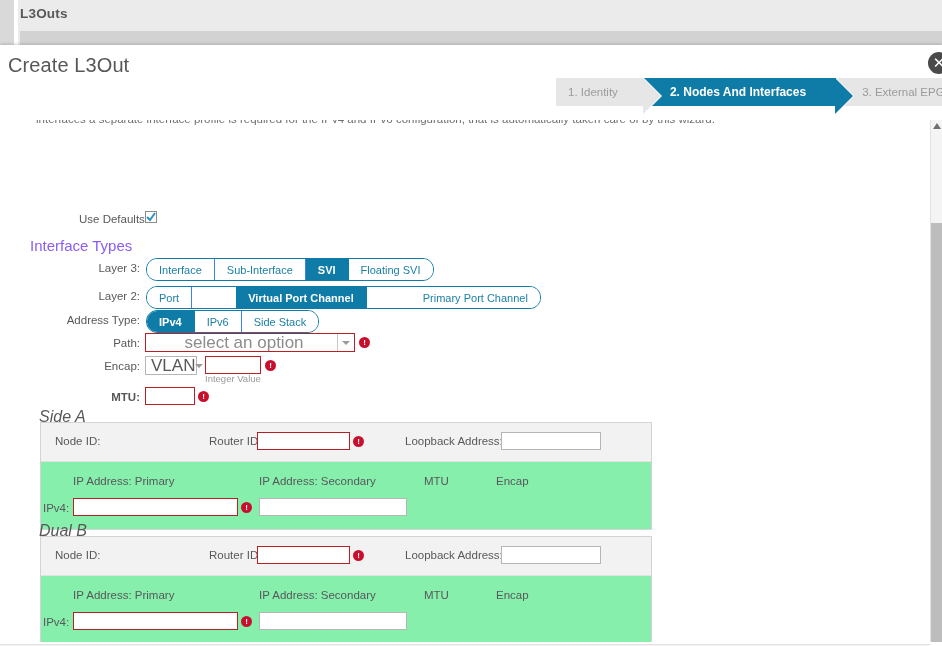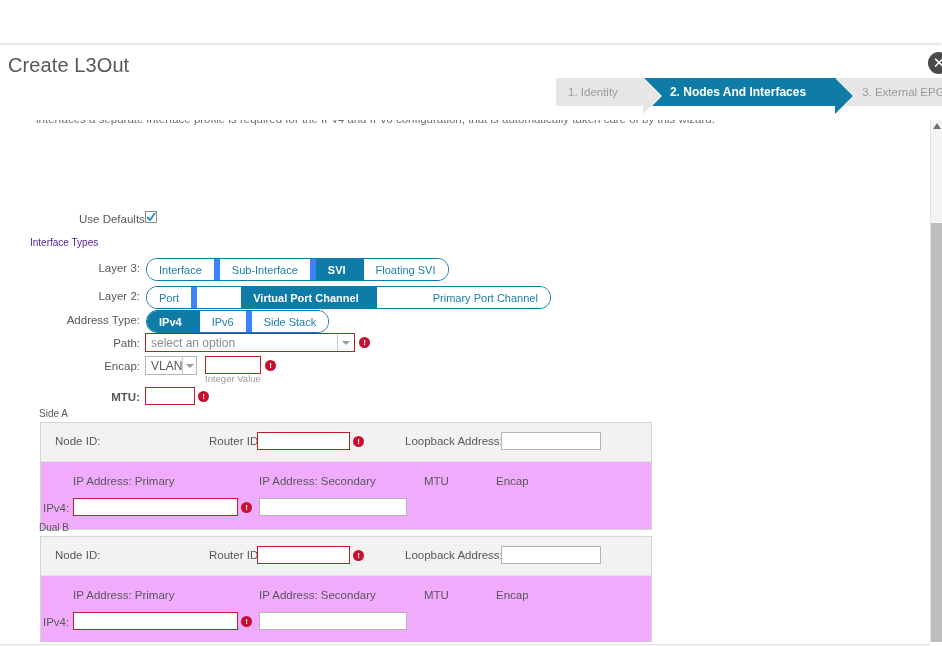"L3Outs" div.bg-page { html: none -> <div> <div></div> <div></div> <div>L3Outs</div> <div></div> </div> }
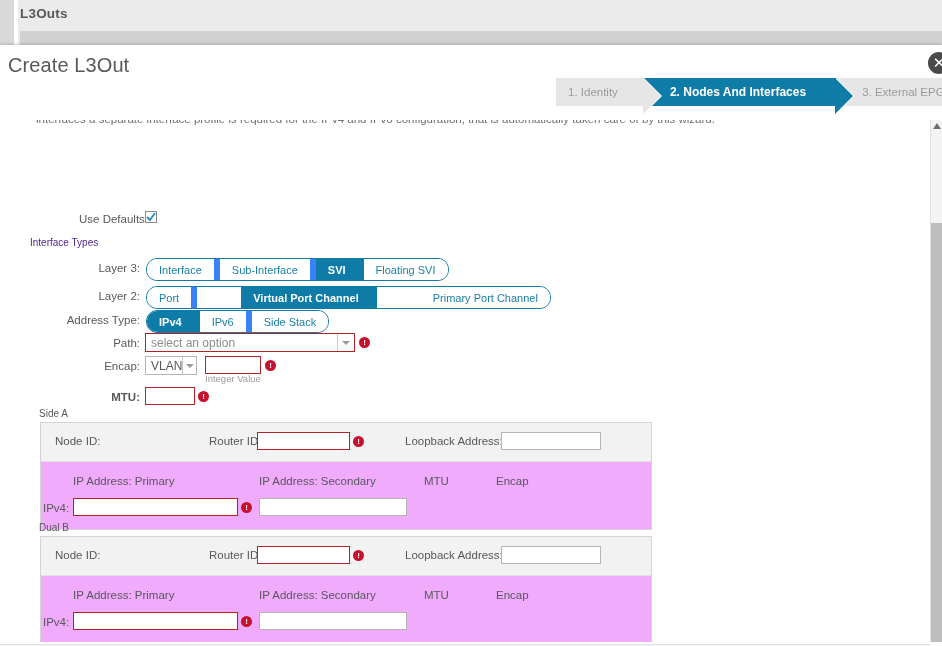"Interface Types" .section-hd { color: #4c1d95 -> #8b5cf6; font-size: 10px -> 15px }
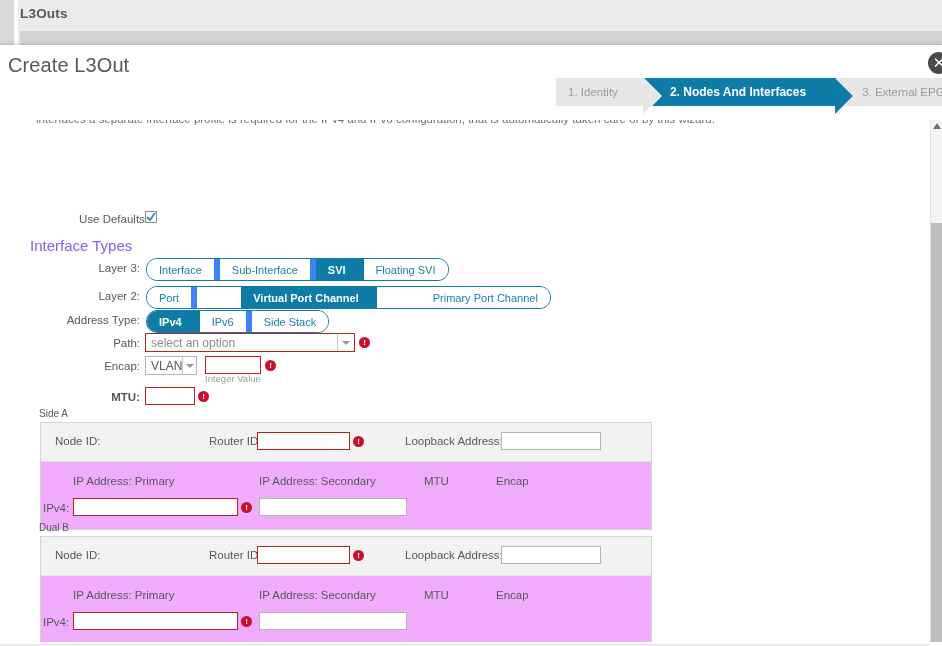"Interface" .seg .opt { border-right: 6px solid #3b82f6 -> 1px solid #3b82f6 }
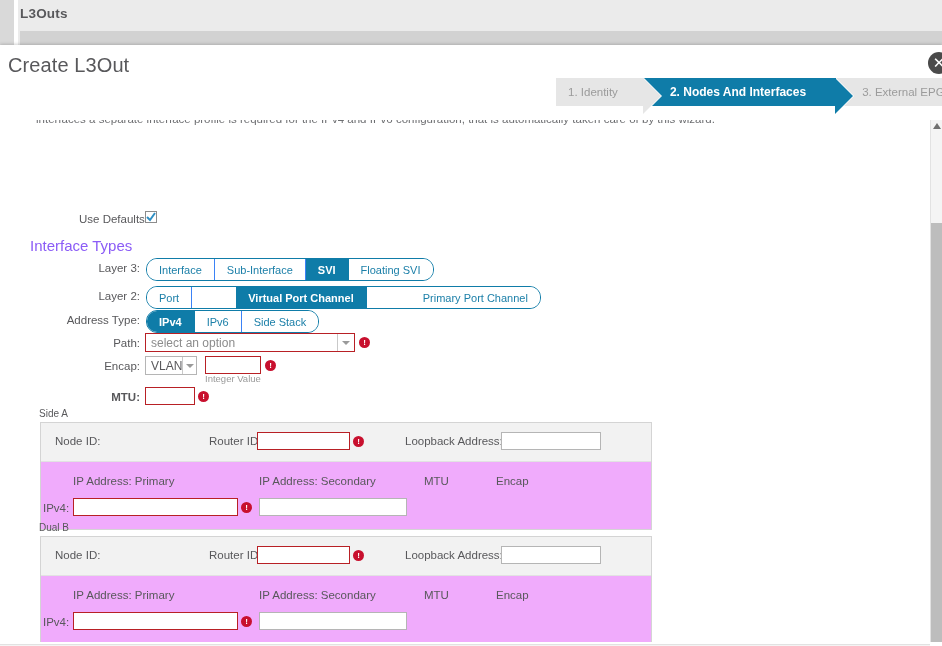"select an option" .selwrap .txt { font-size: 12px -> 17px; text-align: none -> center }
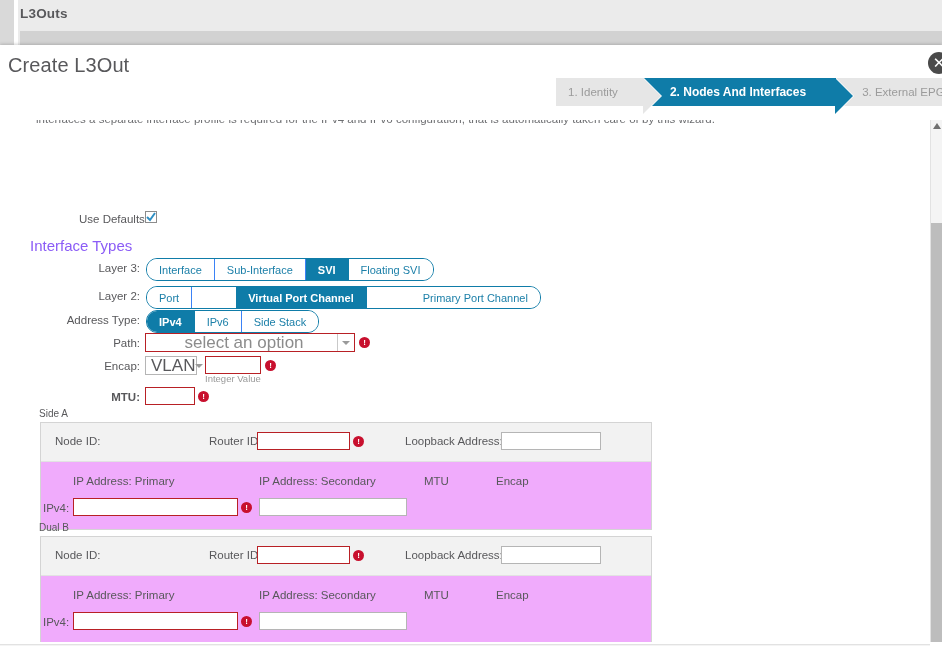"Side A" .side-label { font-size: 10px -> 16px; font-style: none -> italic }
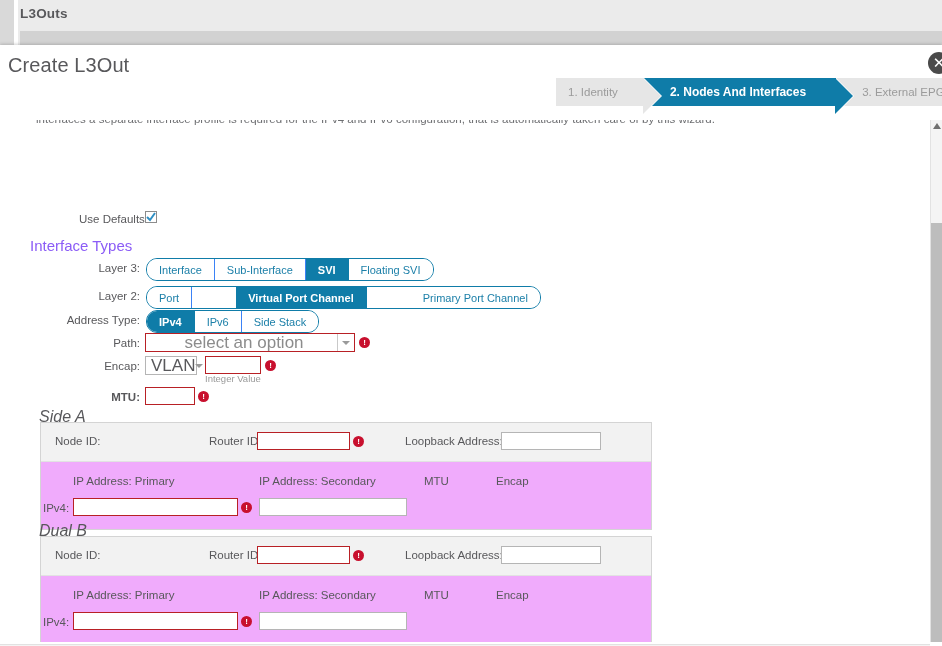"IP Address: Primary" .panel .pbody { background: #f0abfc -> #86efac }
